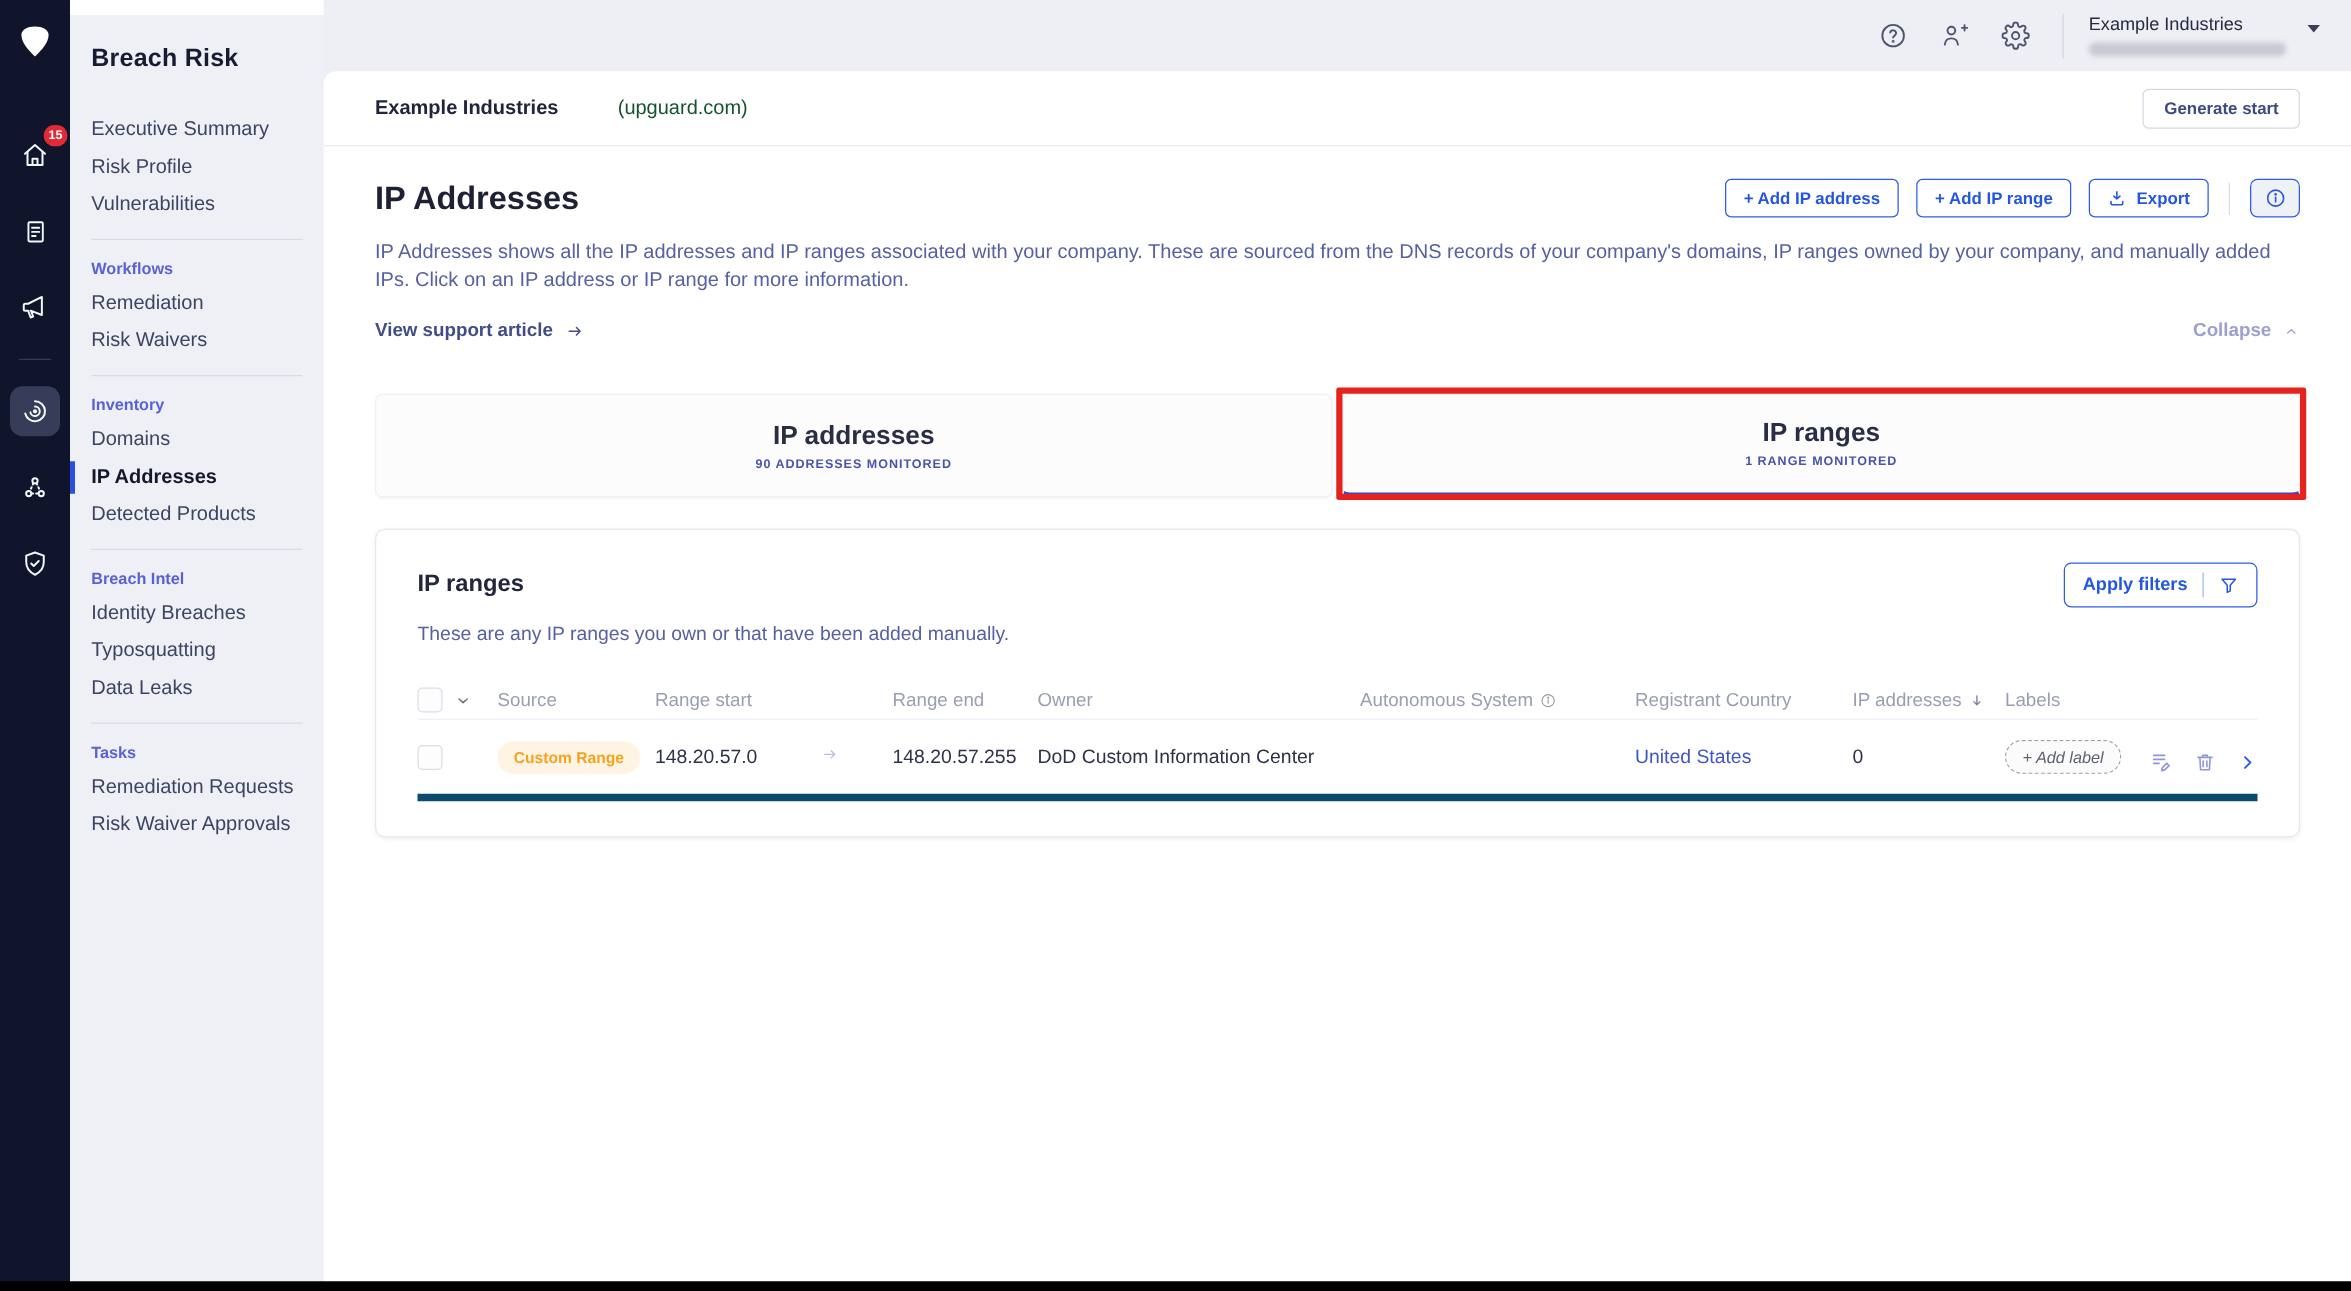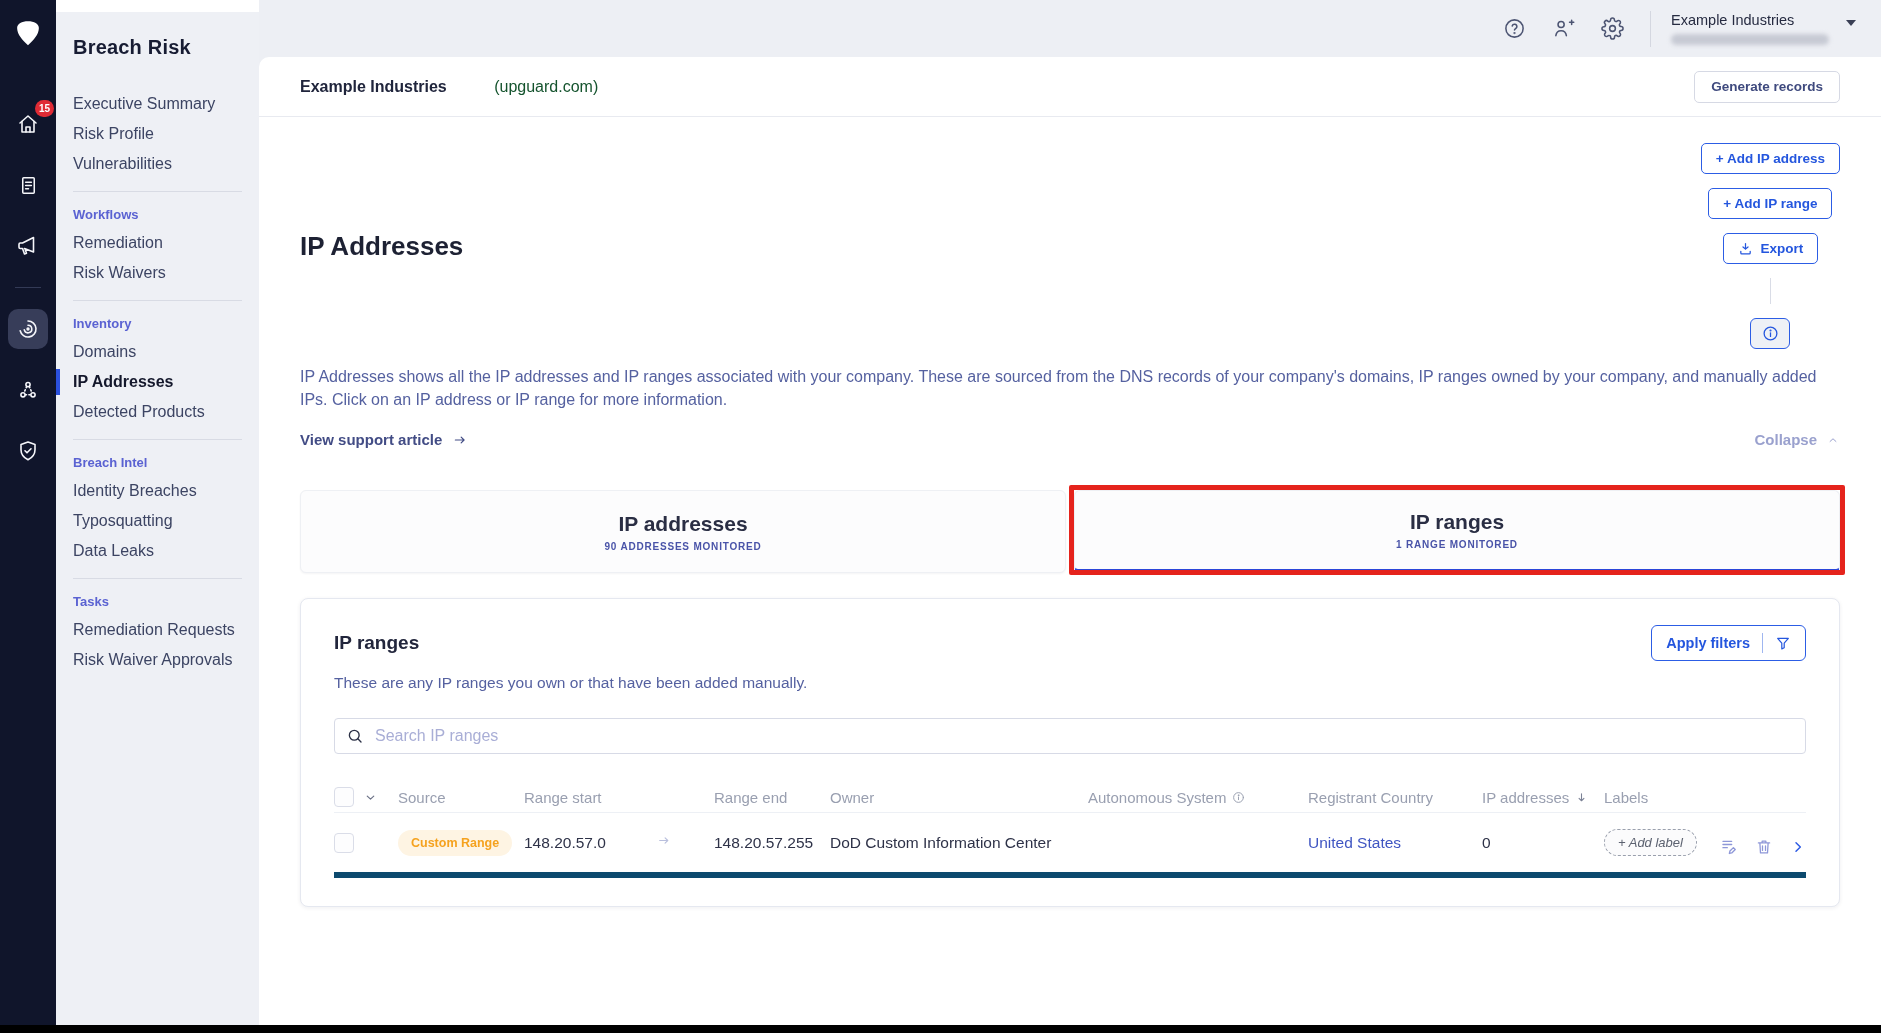"Generate records" button.gen-report { text: records -> start }
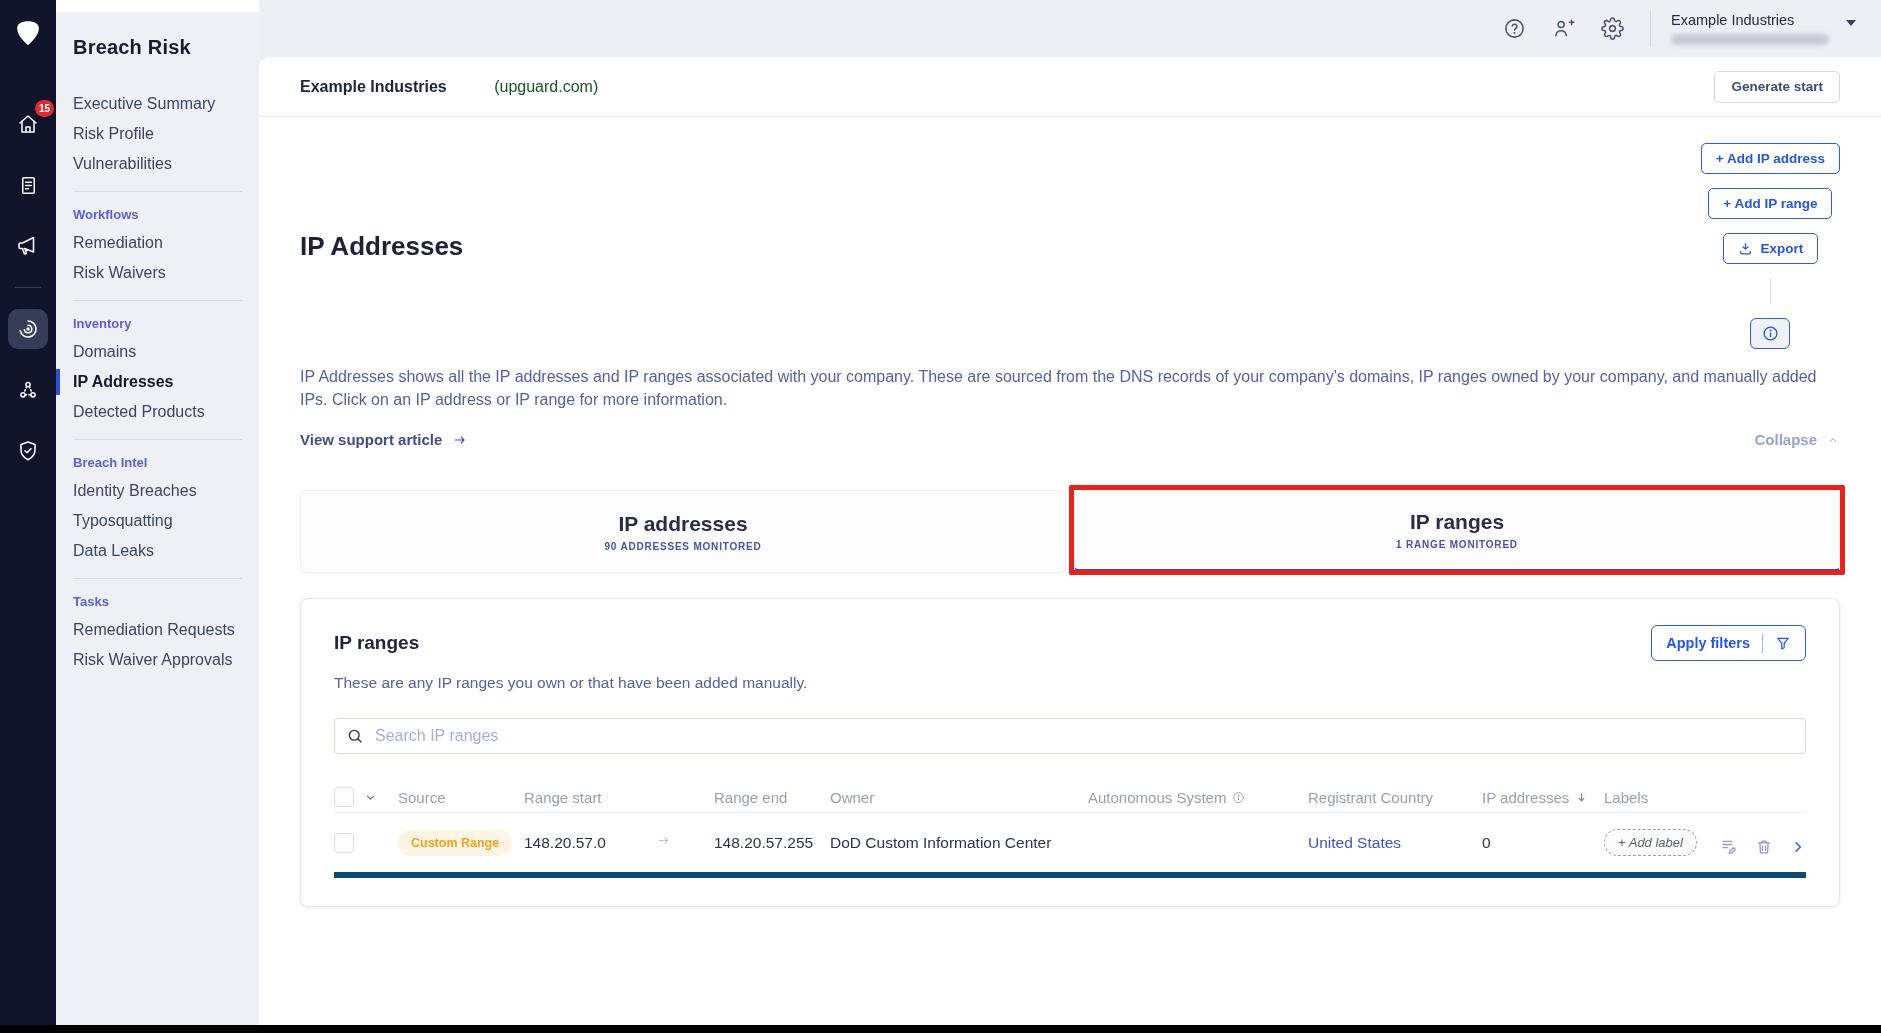"+ Add IP address" .actions { flex-direction: column -> none }
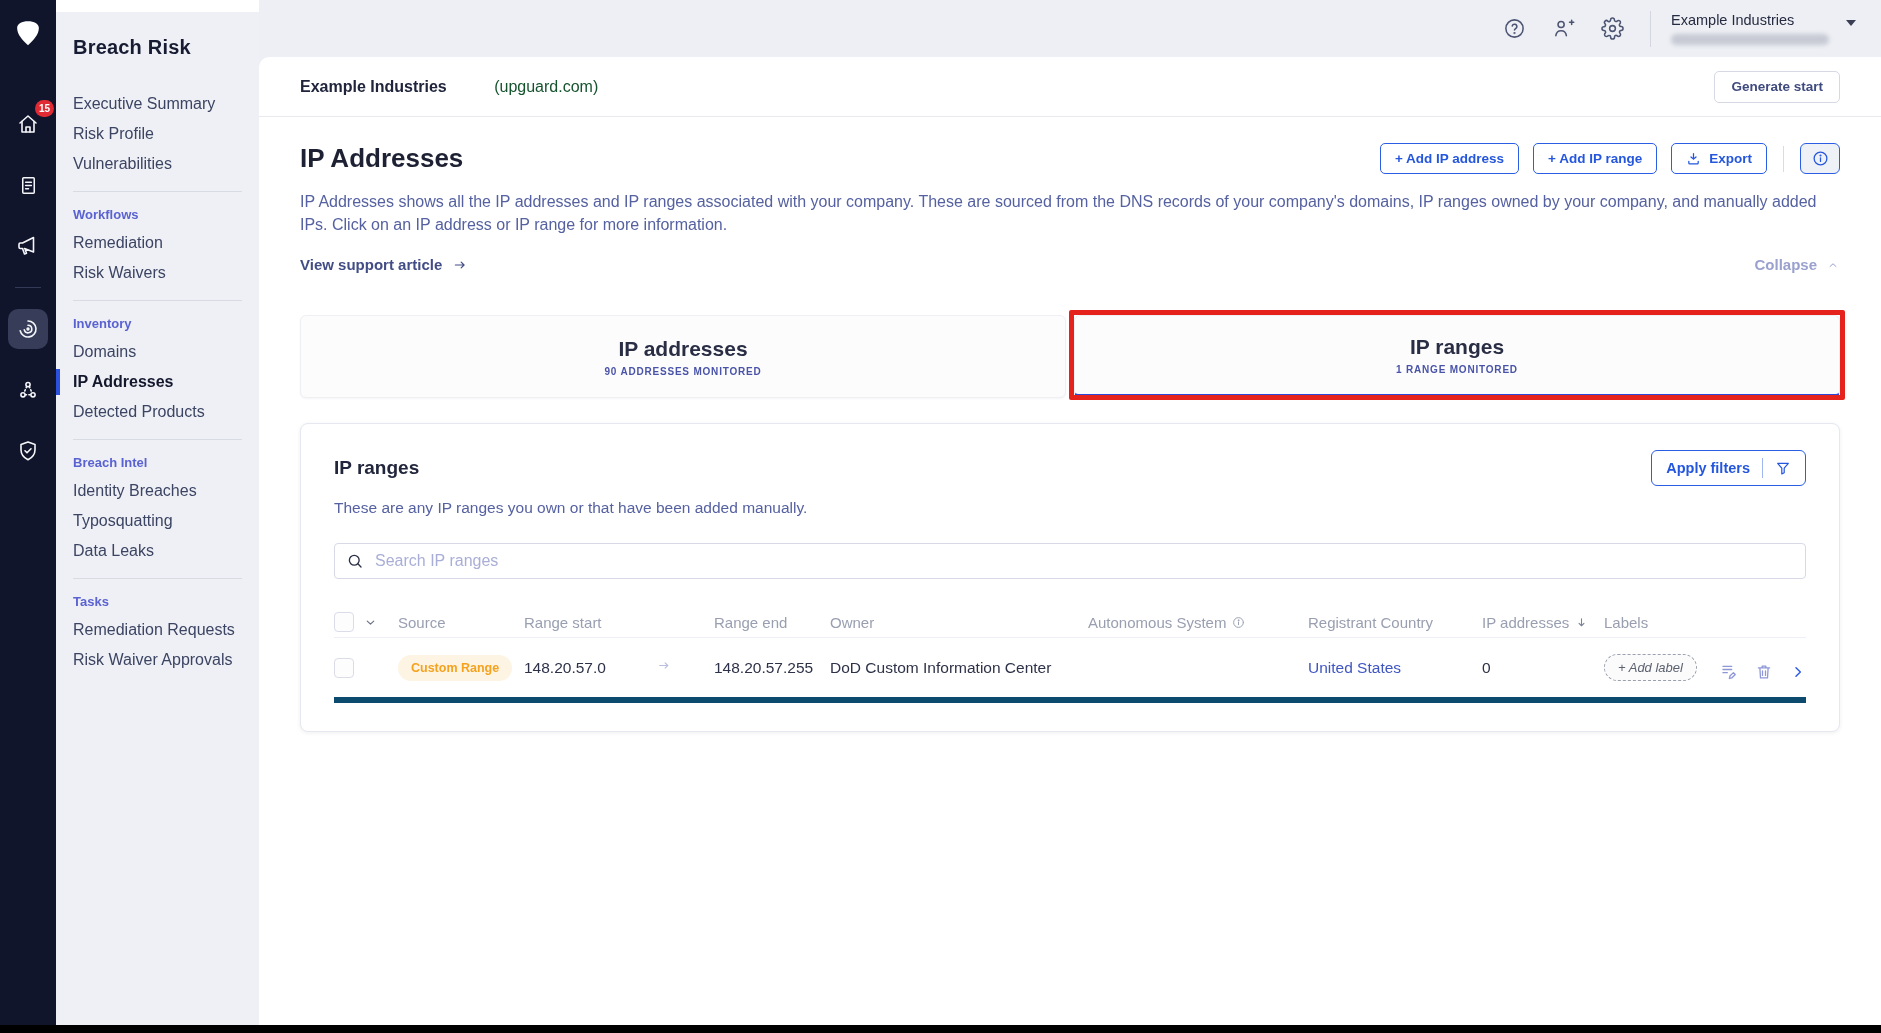"Search IP ranges" div.search-wrap { html: <div> <span> <svg> <circle></circle> <path></path> </svg> </span> <input> </div> -> none }
